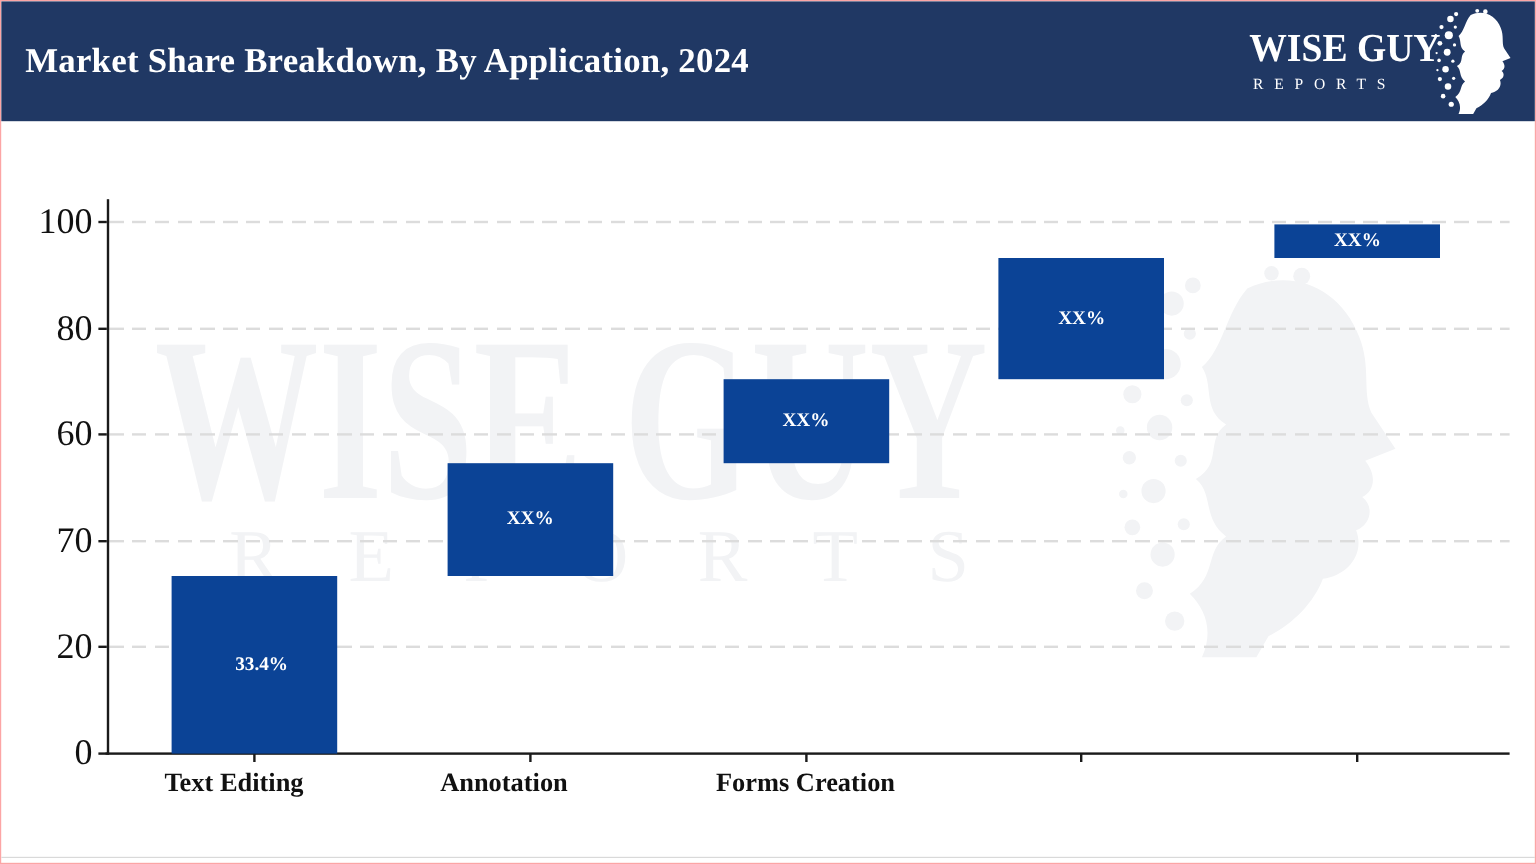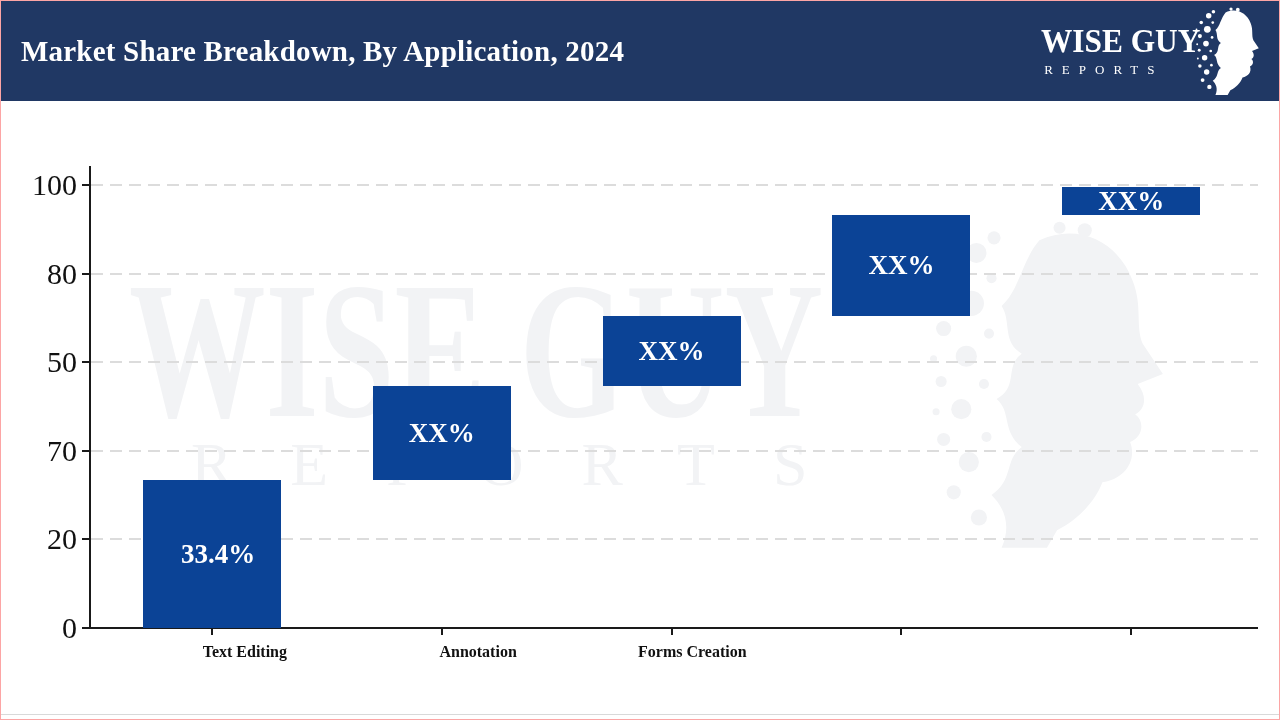"XX%" .bar-label { font-size: 27px -> 16px }
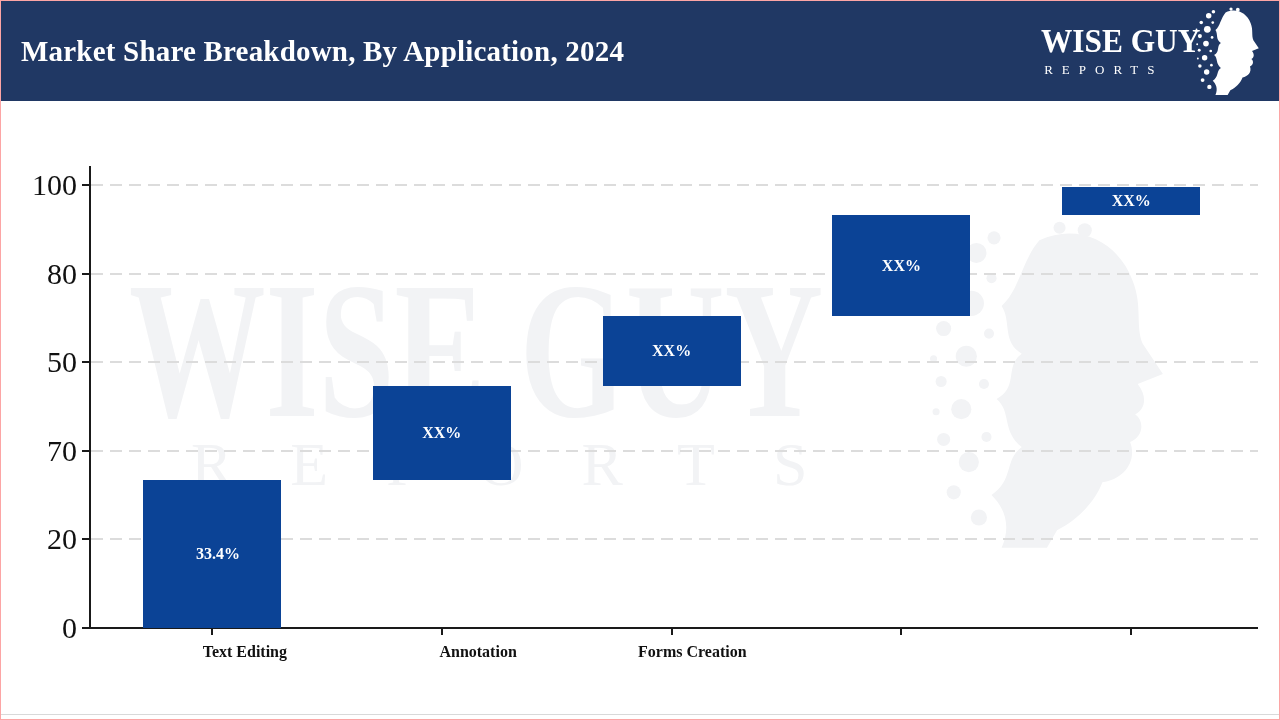"50" div.ytick-label { text: 50 -> 60 }
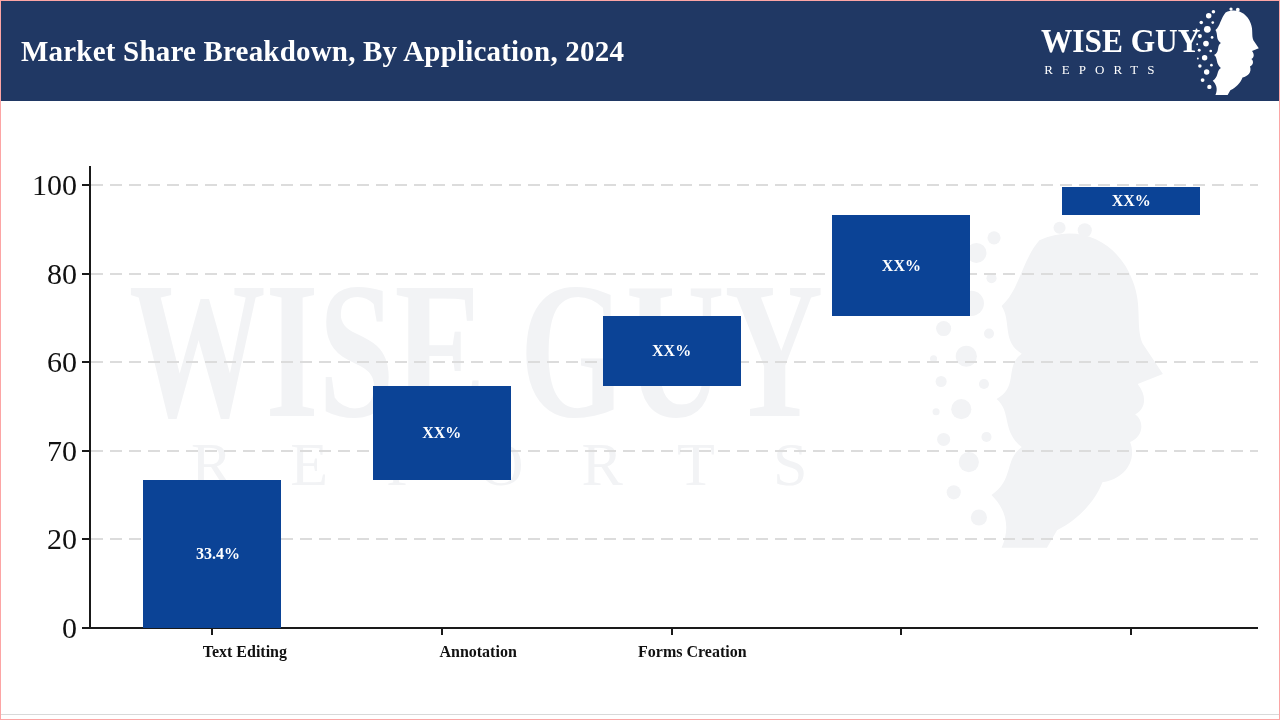"Text Editing" .xtick-label { font-size: 16px -> 22px; text-align: right -> left }
